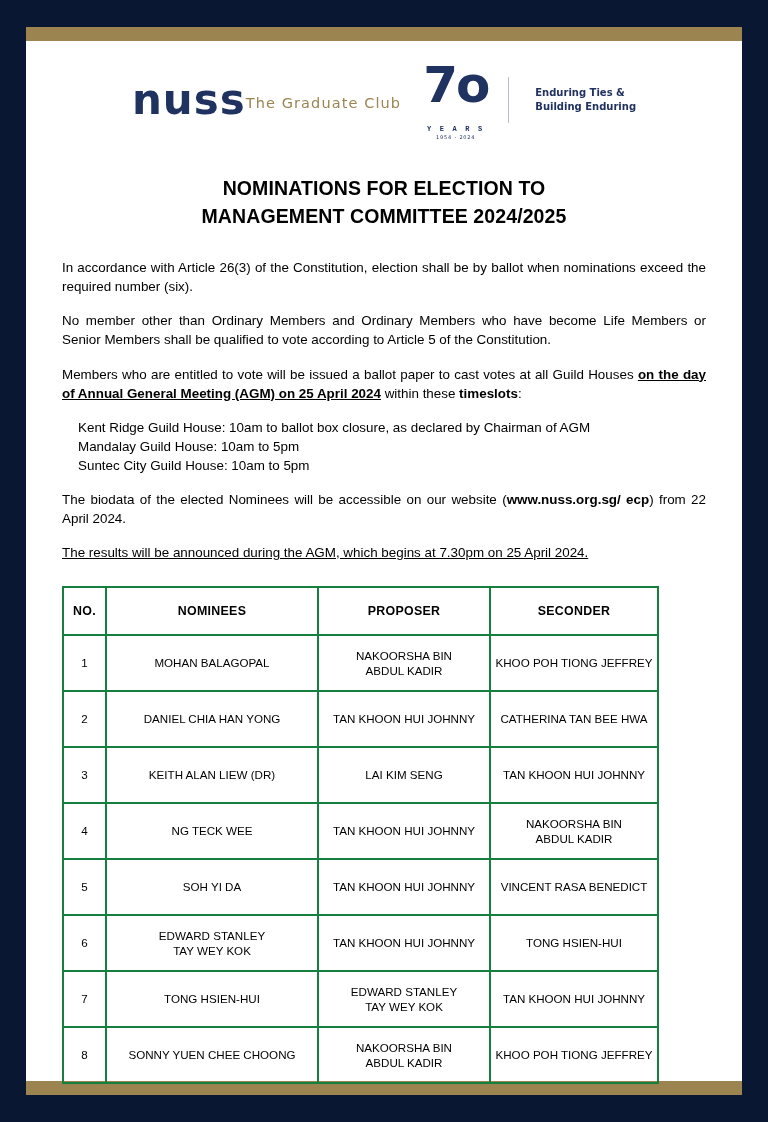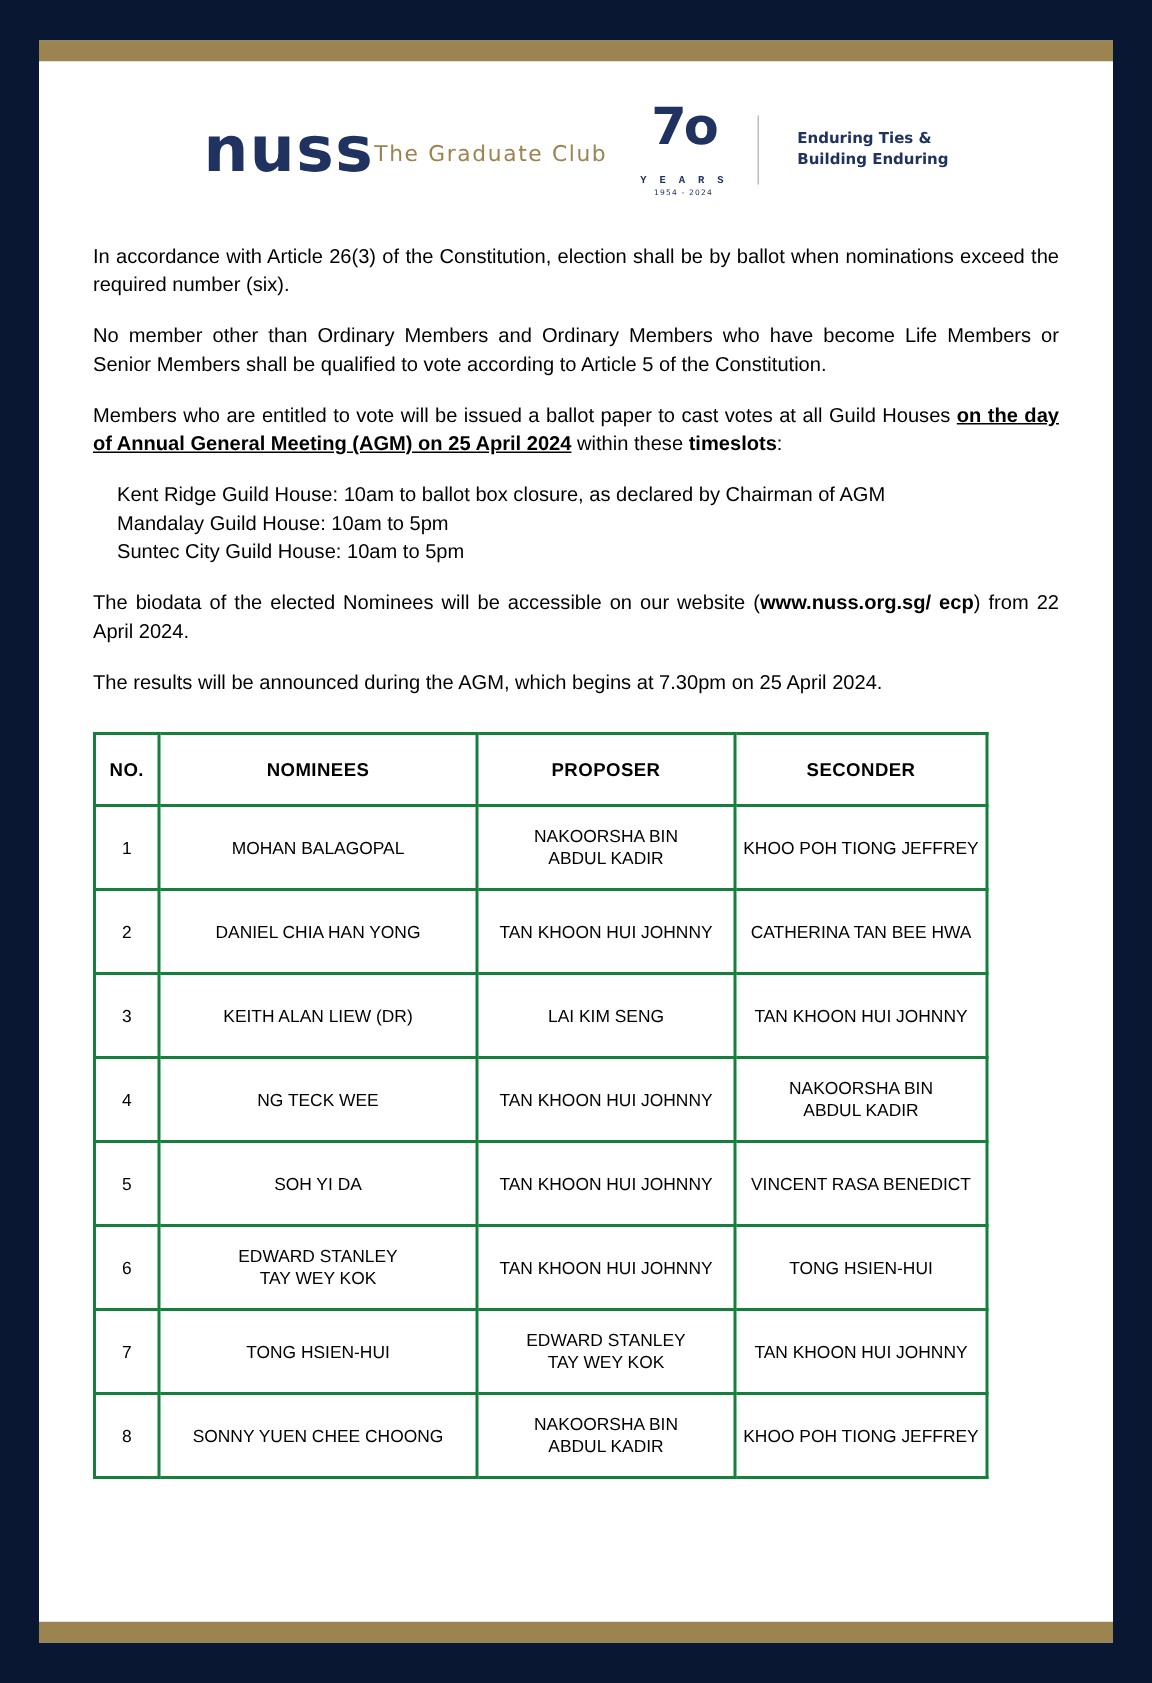"7o" .logo-70-num { font-size: 34px -> 50px }
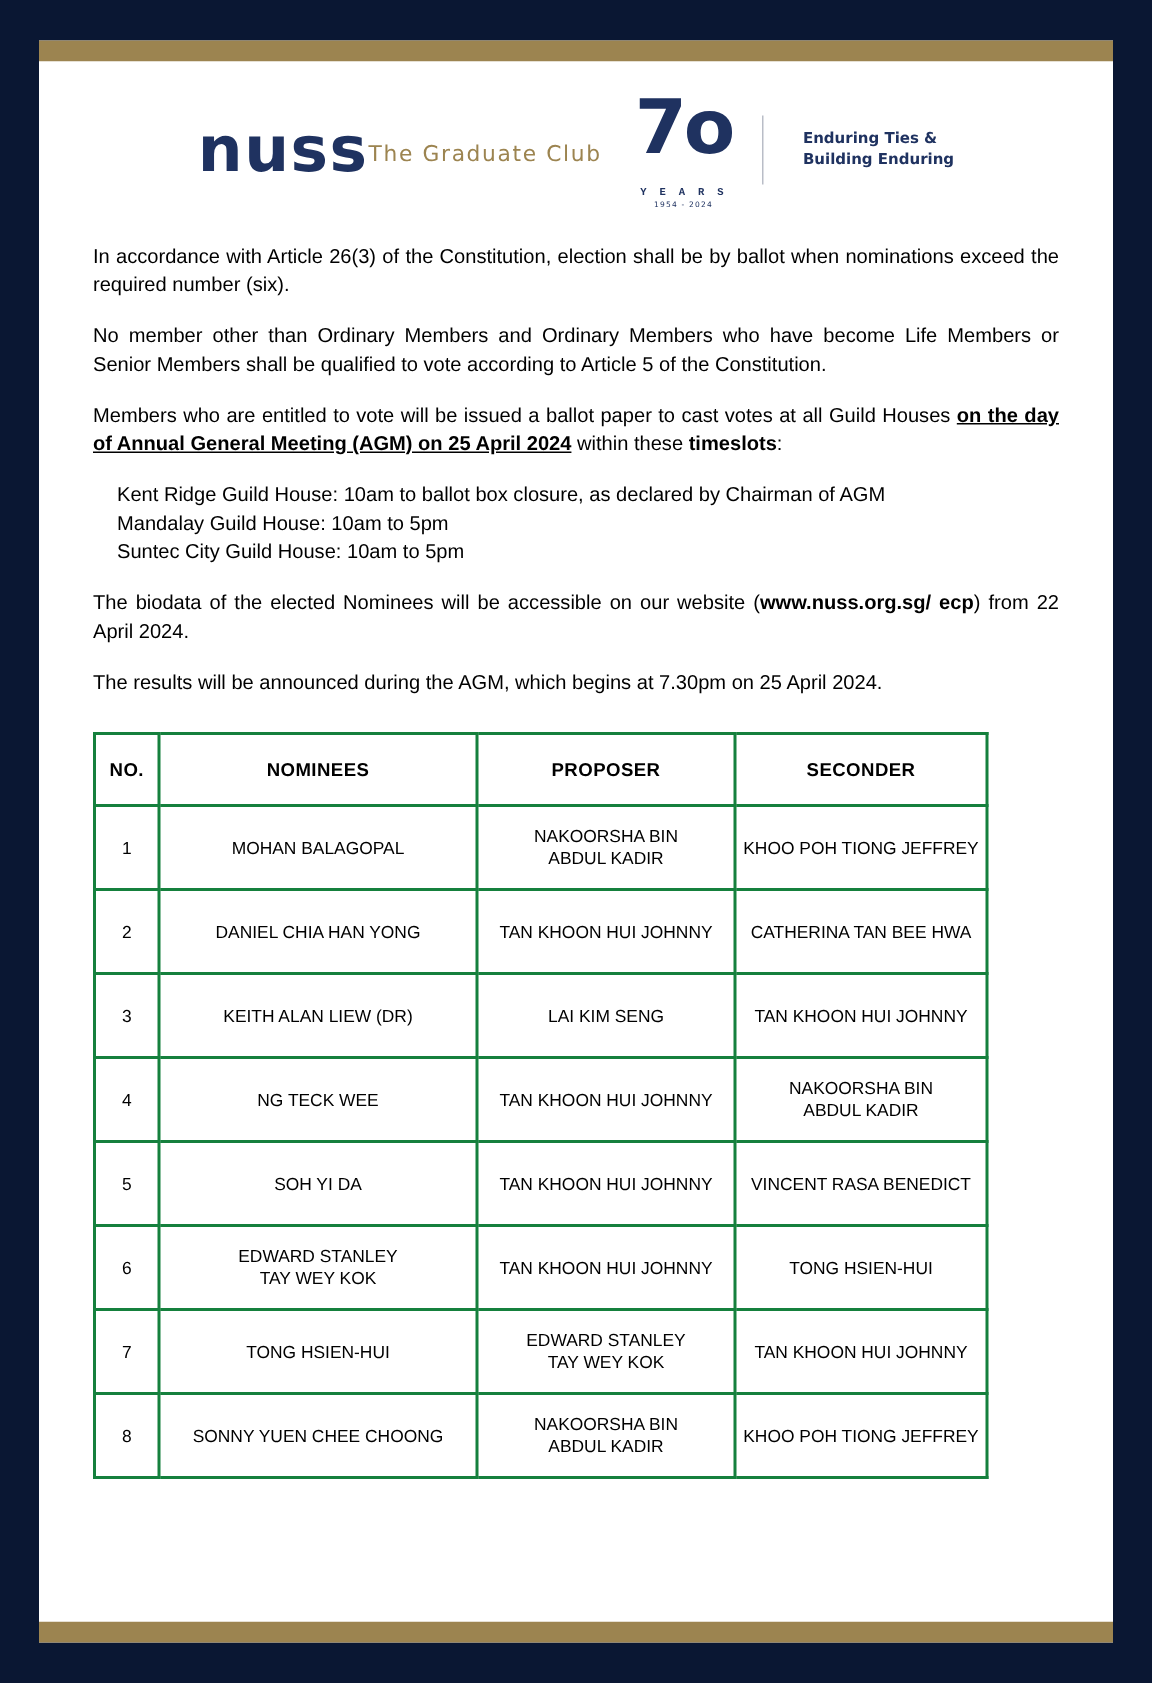"NOMINATIONS FOR ELECTION TO" div.doc-title { html: none -> <div> <div>NOMINATIONS FOR ELECTION TO</div> <div>MANAGEMENT COMMITTEE 2024/2025</div> </div> }
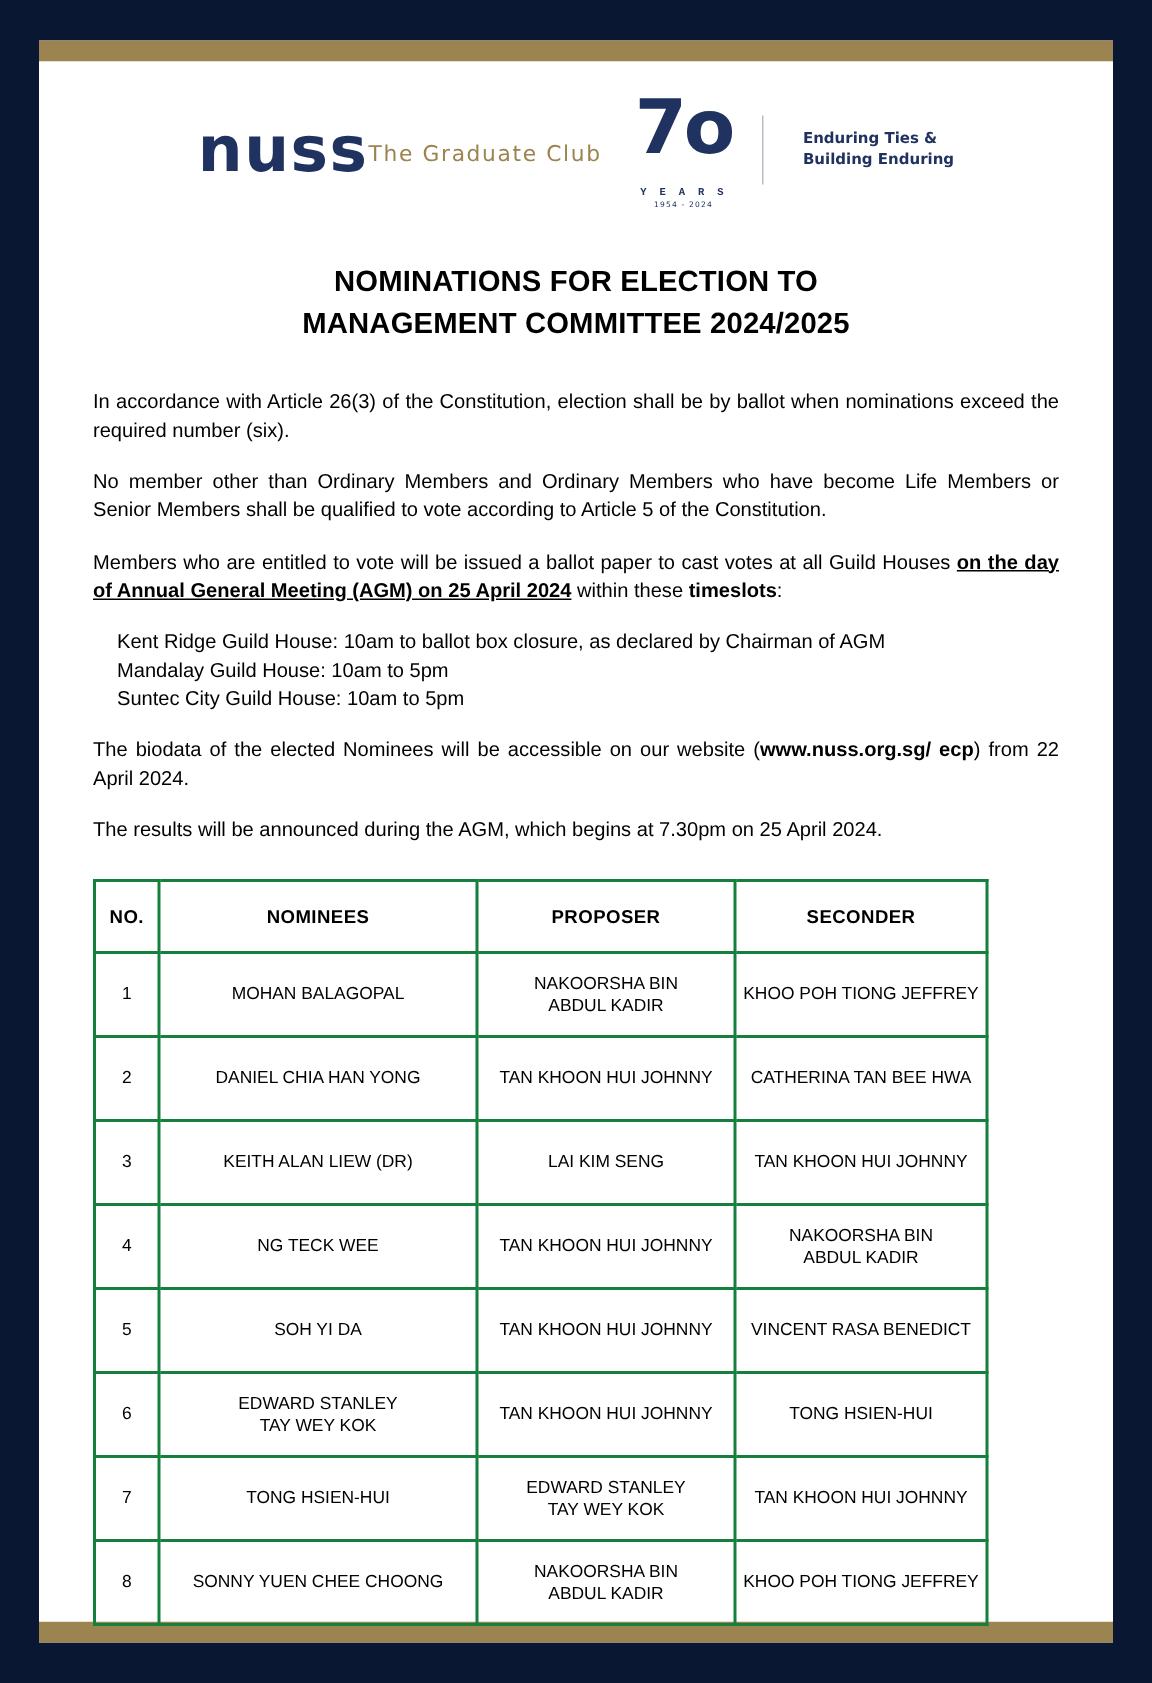"The results will be announced" .para:last-child { text-decoration: none -> underline }
